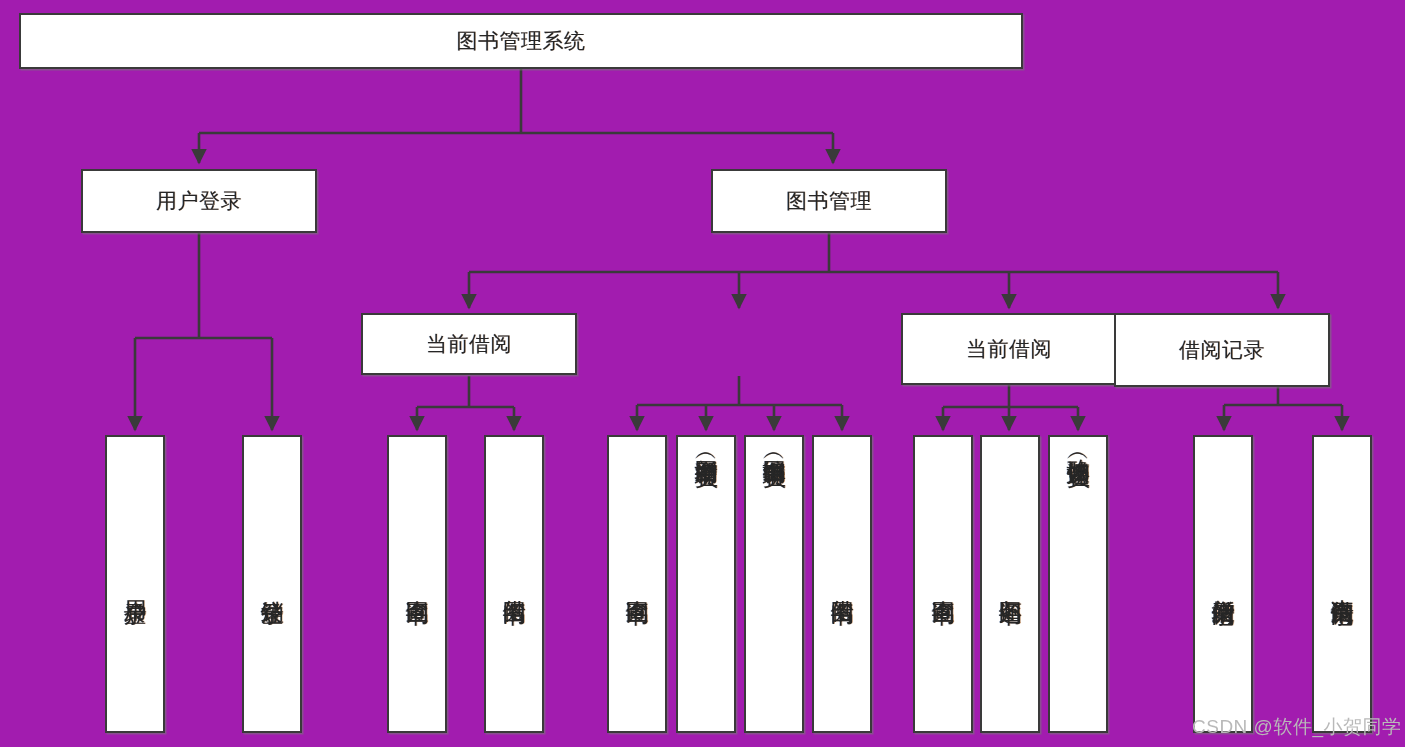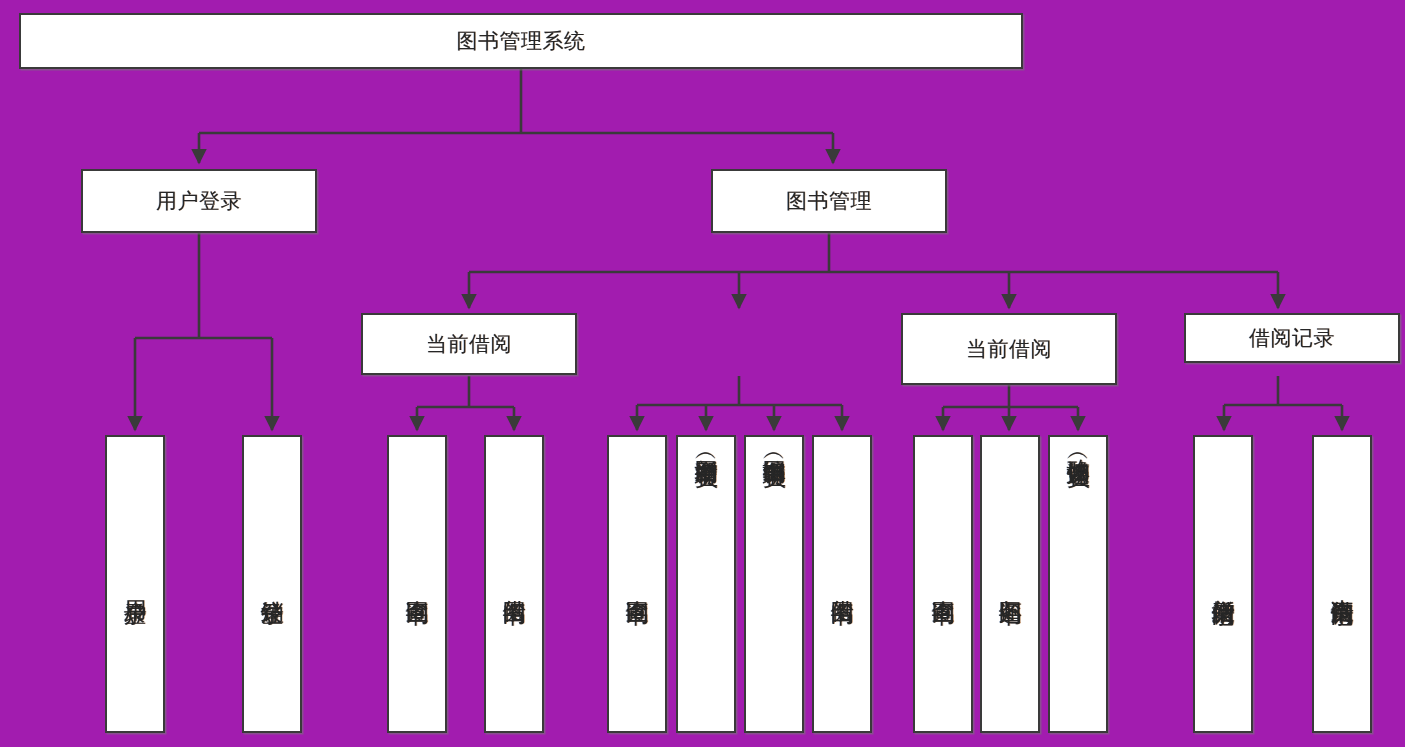"借阅记录" div.node { height: 50px -> 74px; left: 1184px -> 1114px }
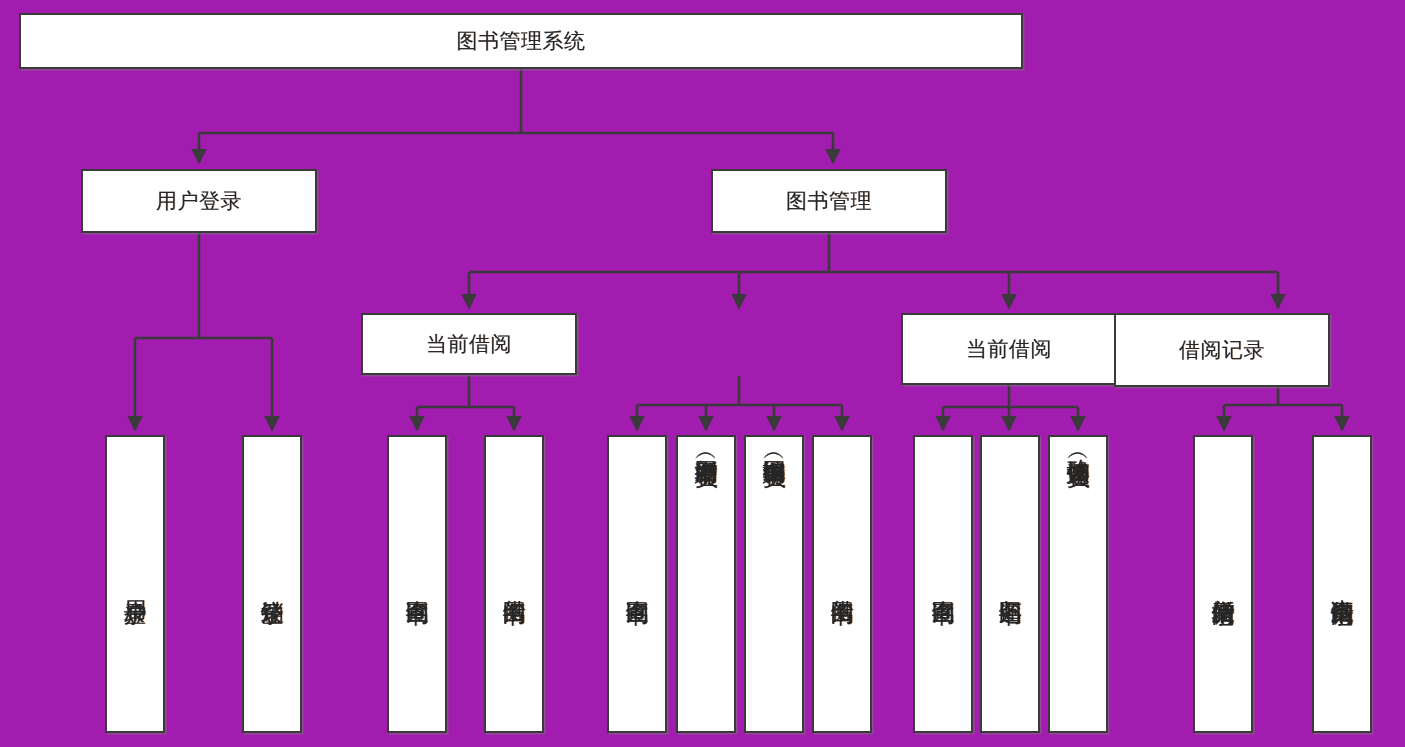"CSDN @软件_小贺同学" div.watermark { html: none -> <div>CSDN @软件_小贺同学</div> }
